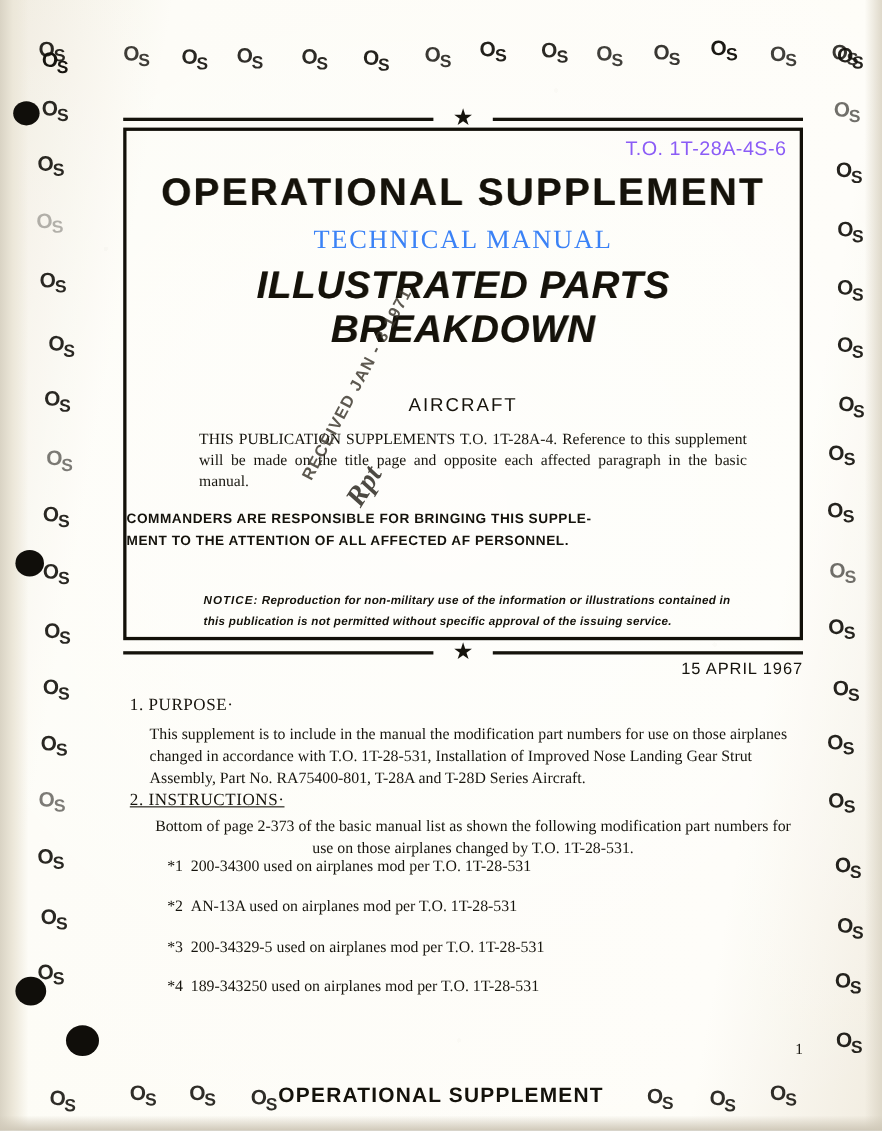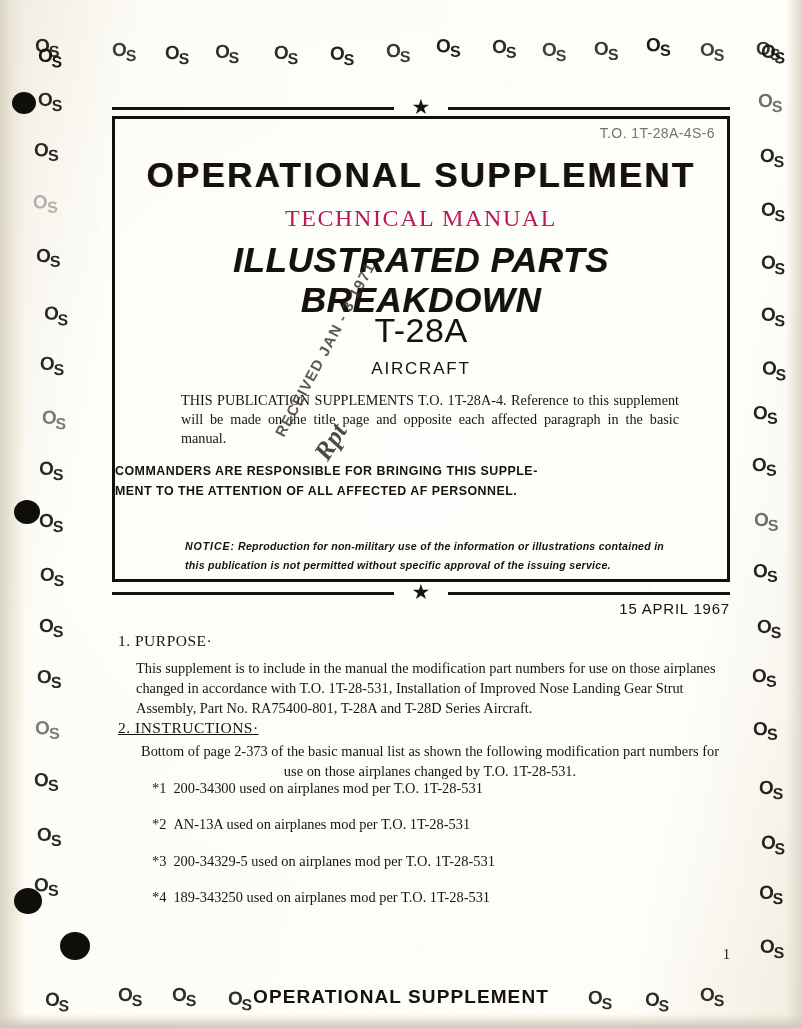"T.O. 1T-28A-4S-6" #to-number { color: #737373 -> #8b5cf6; font-size: 14px -> 18px }
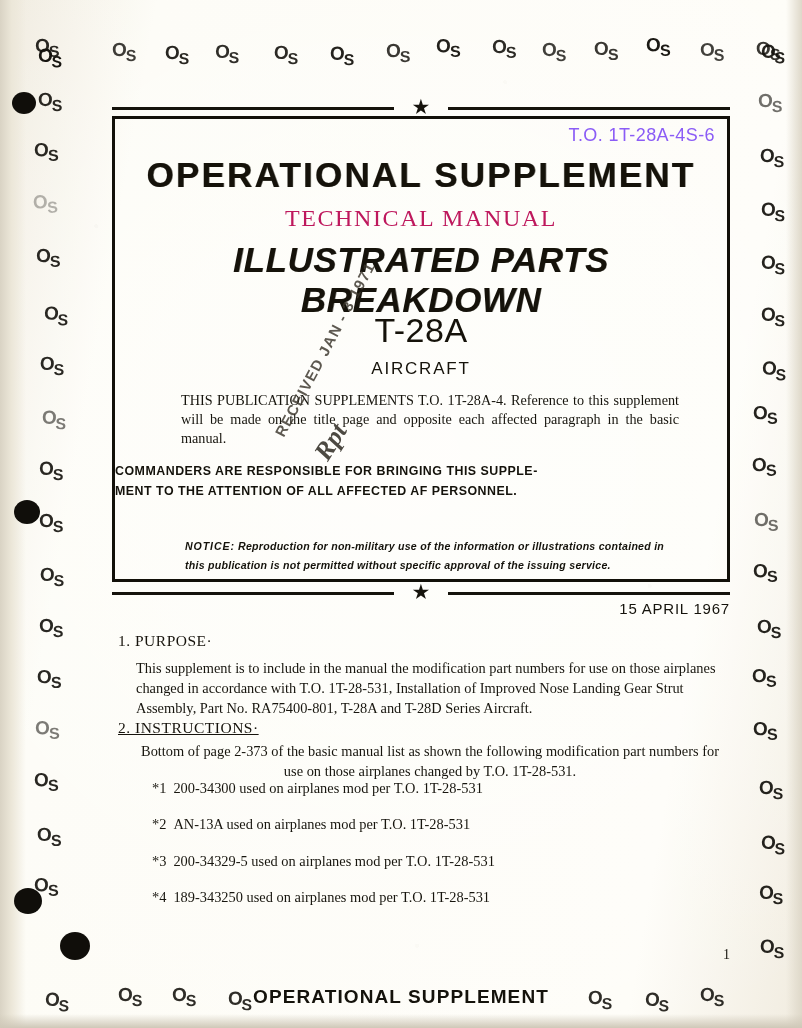"TECHNICAL MANUAL" #sub-title { color: #be185d -> #3b82f6 }
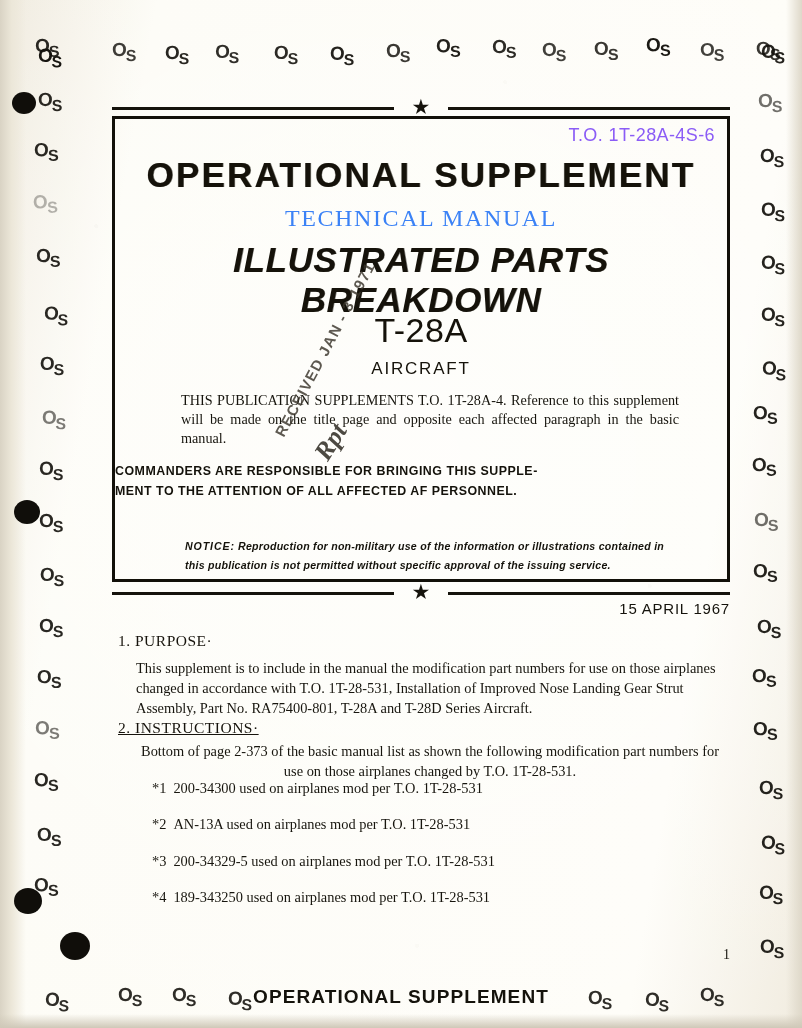"T-28A" div { html: <div>T-28A</div> -> none }
